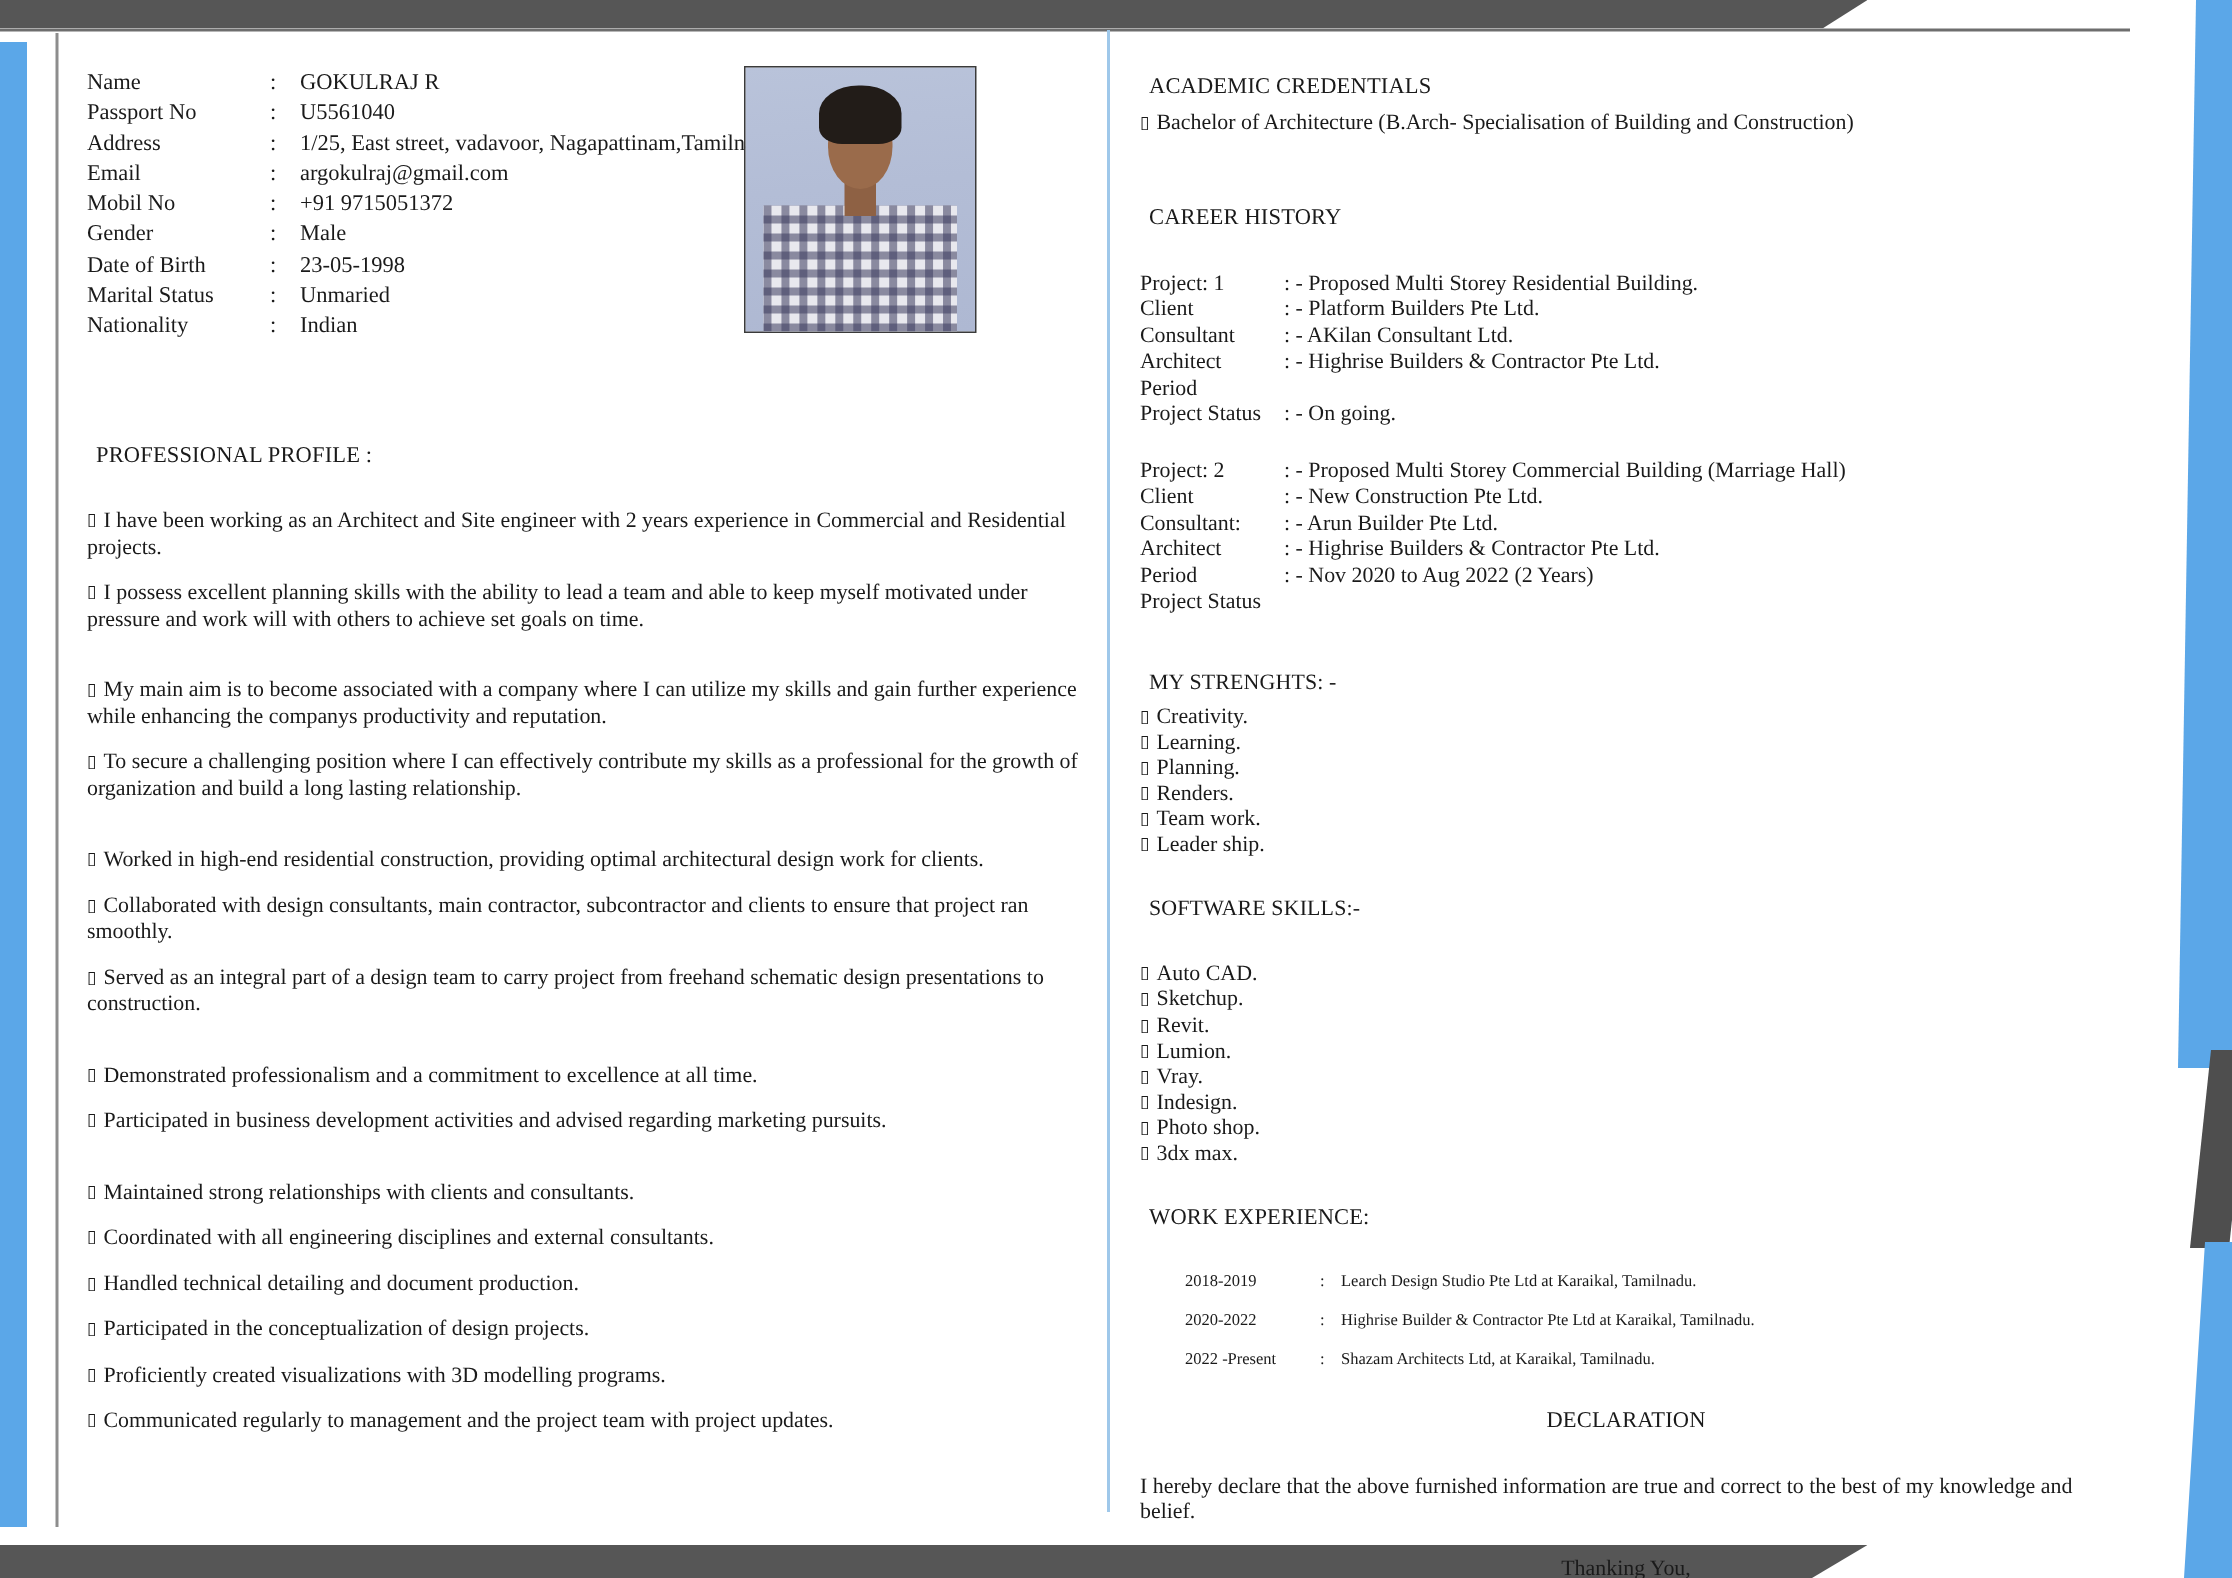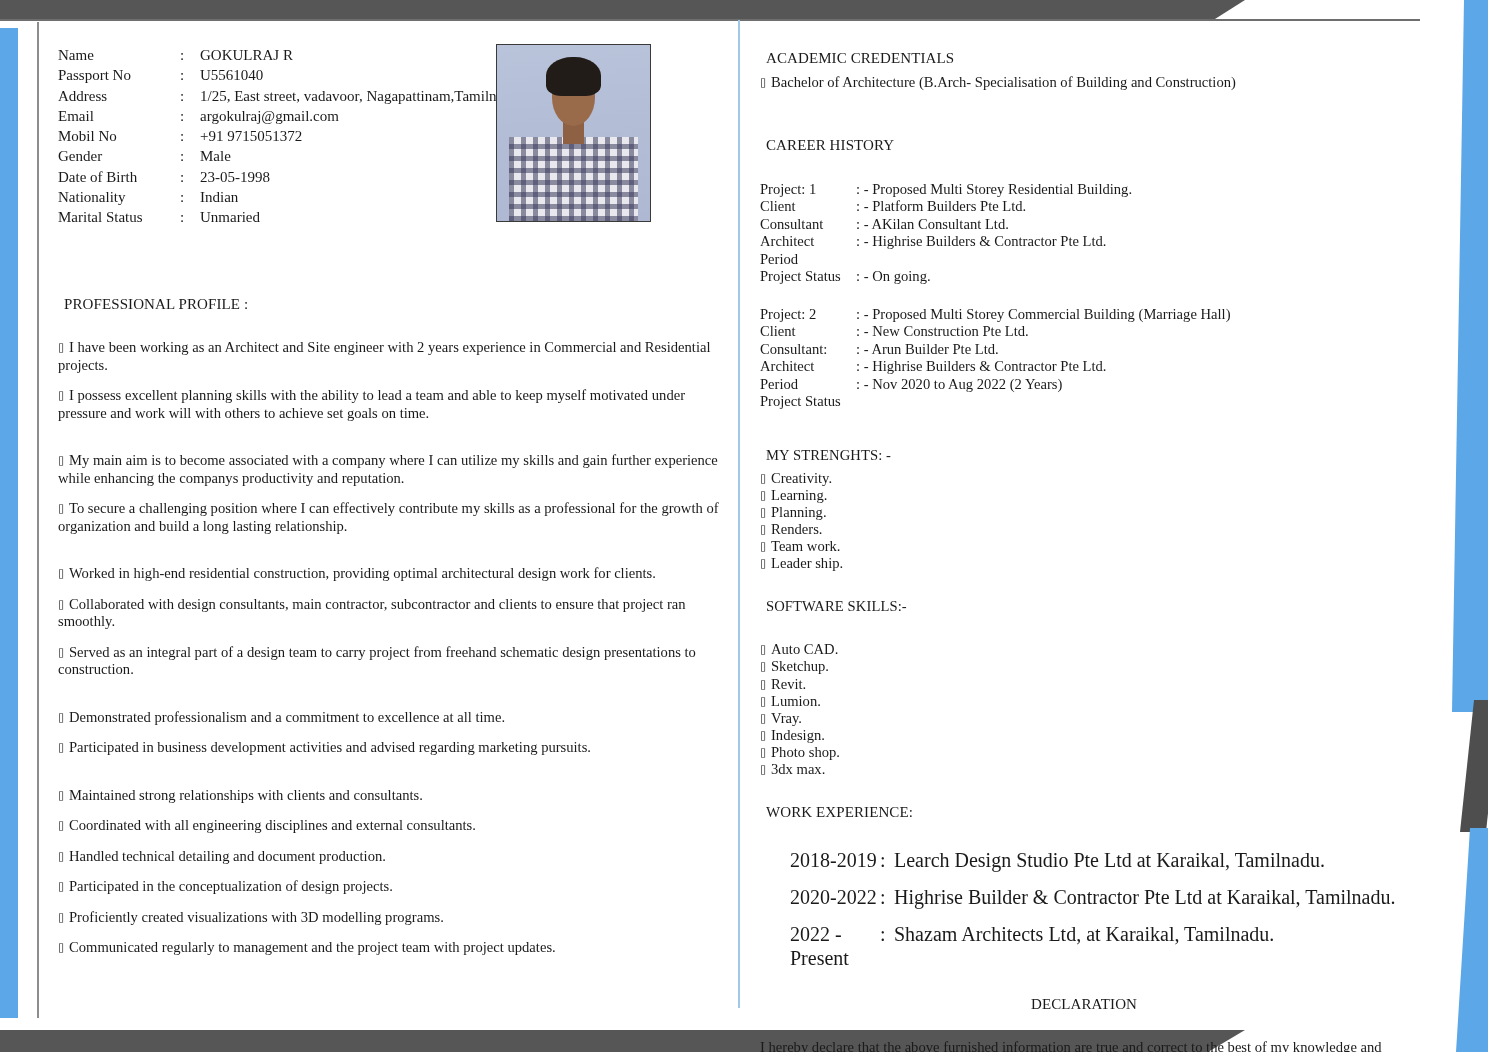"Nationality" tr { order: before "Marital Status" -> after "Marital Status" }
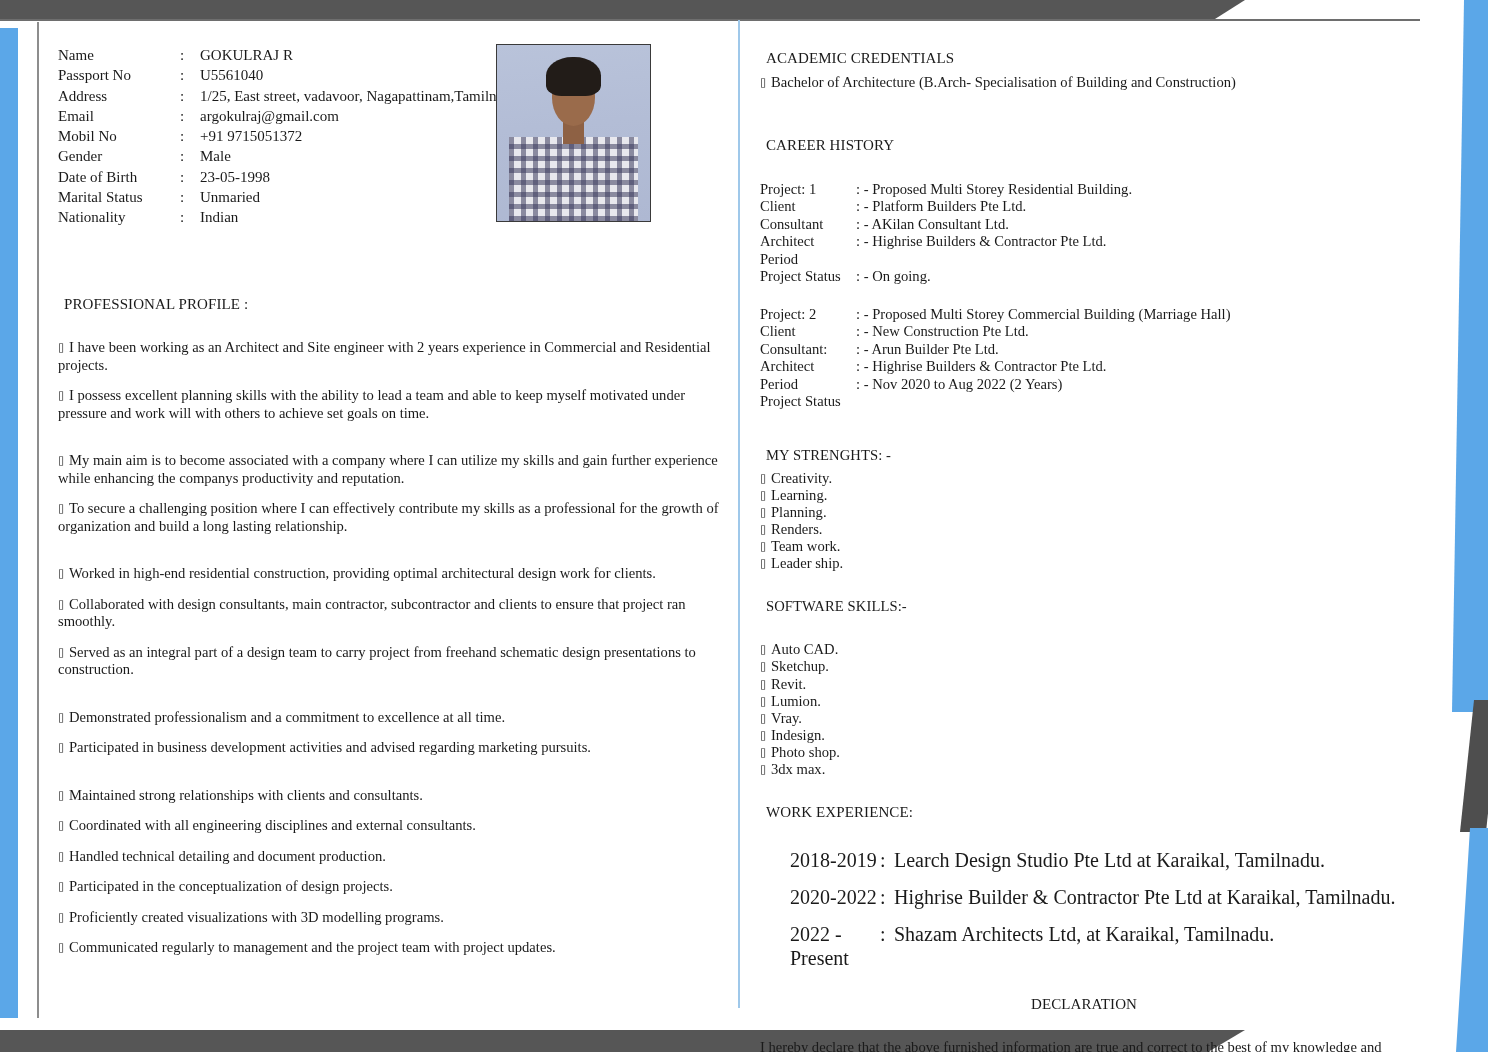"2018-2019" .we-row { font-size: 20px -> 11px }
